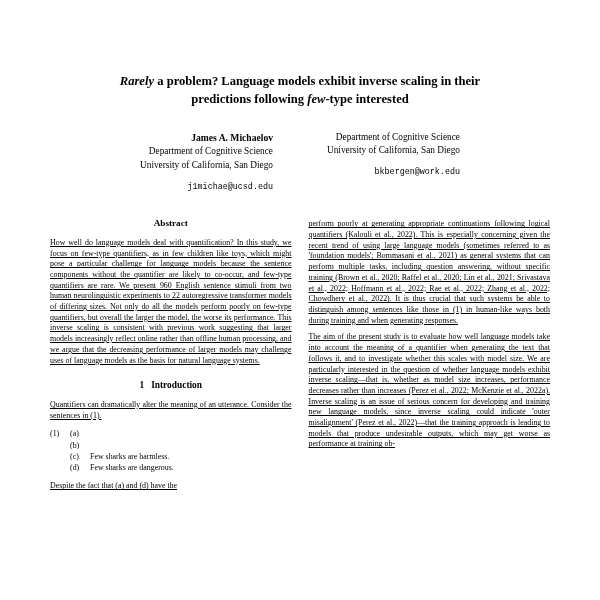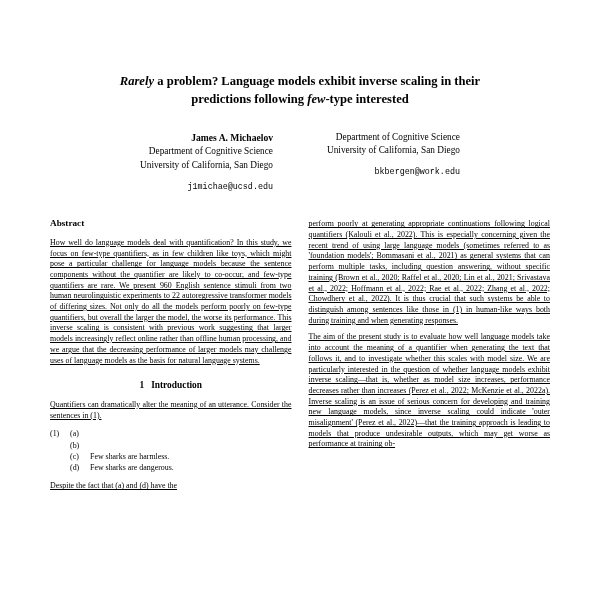"Abstract" .section-head { text-align: none -> center }
